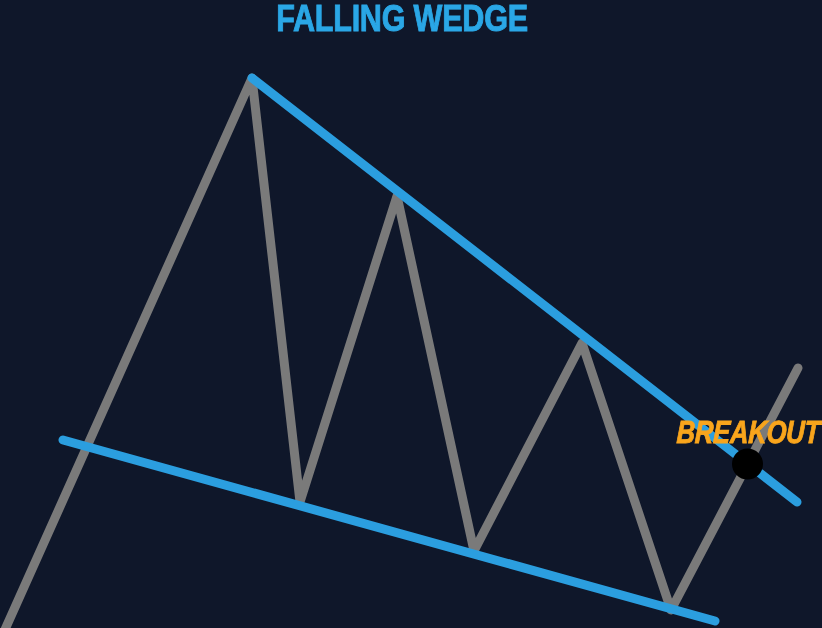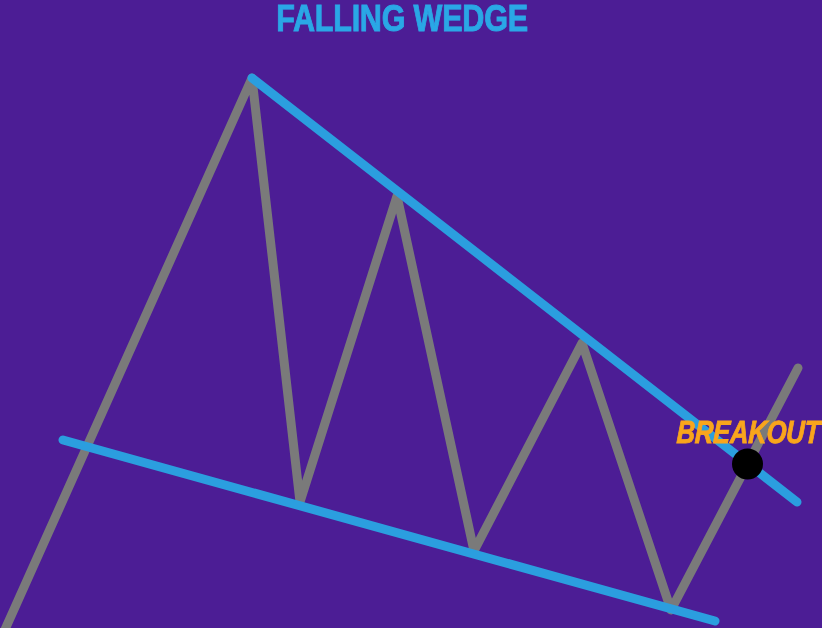"FALLING WEDGE" div.stage { background: #4c1d95 -> #0f172a }
